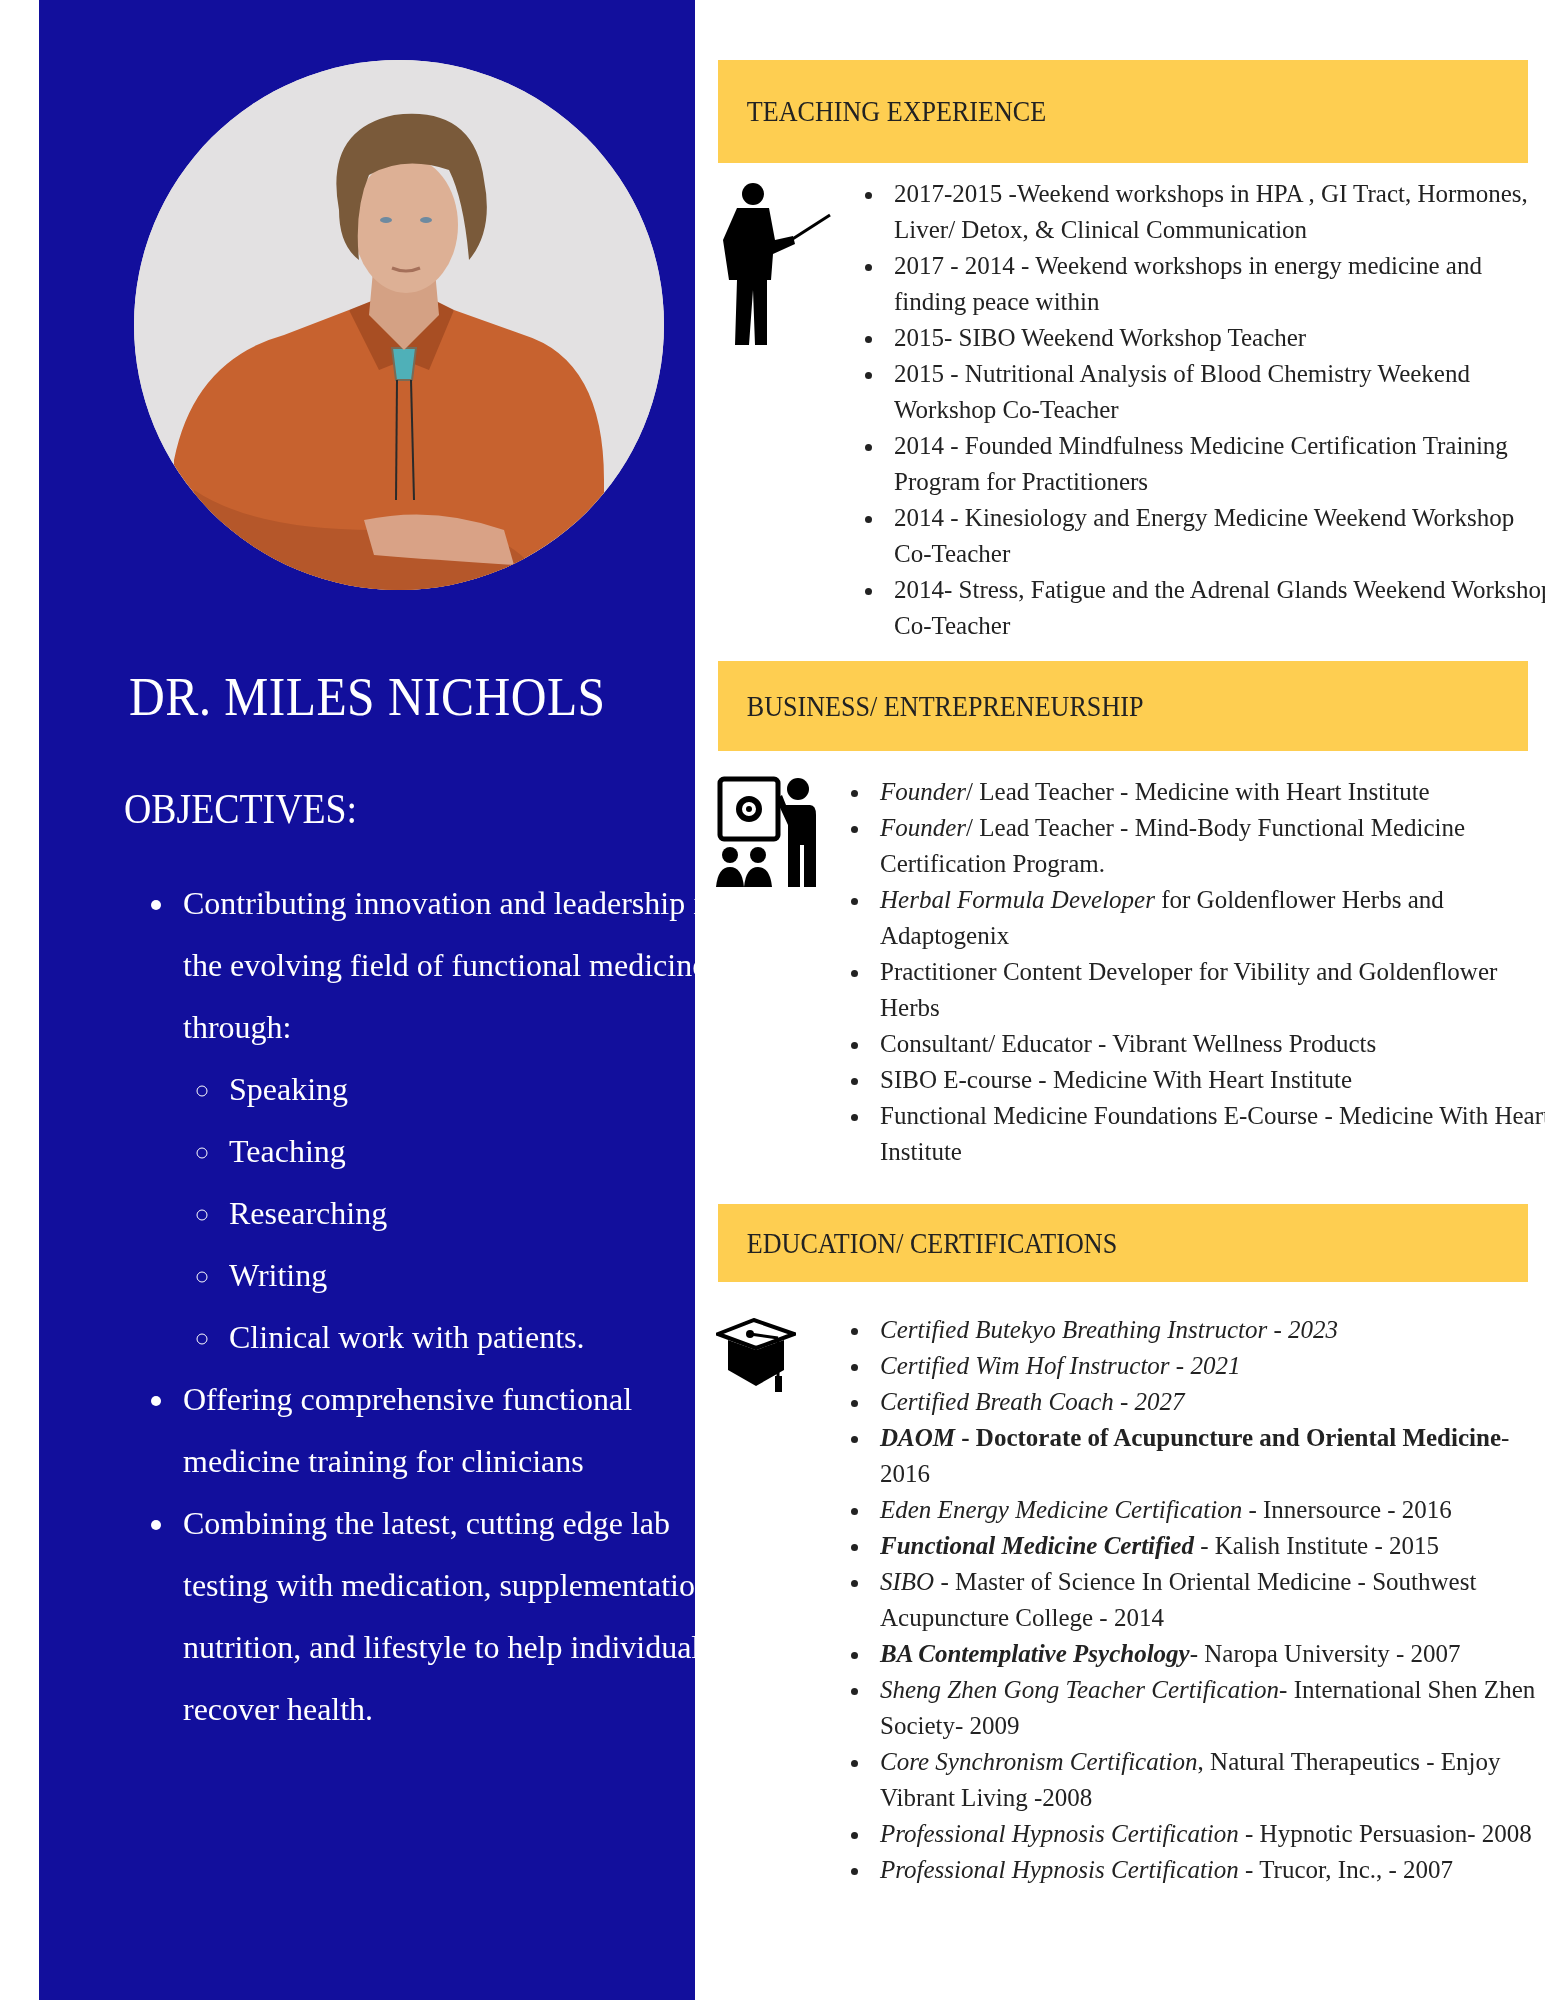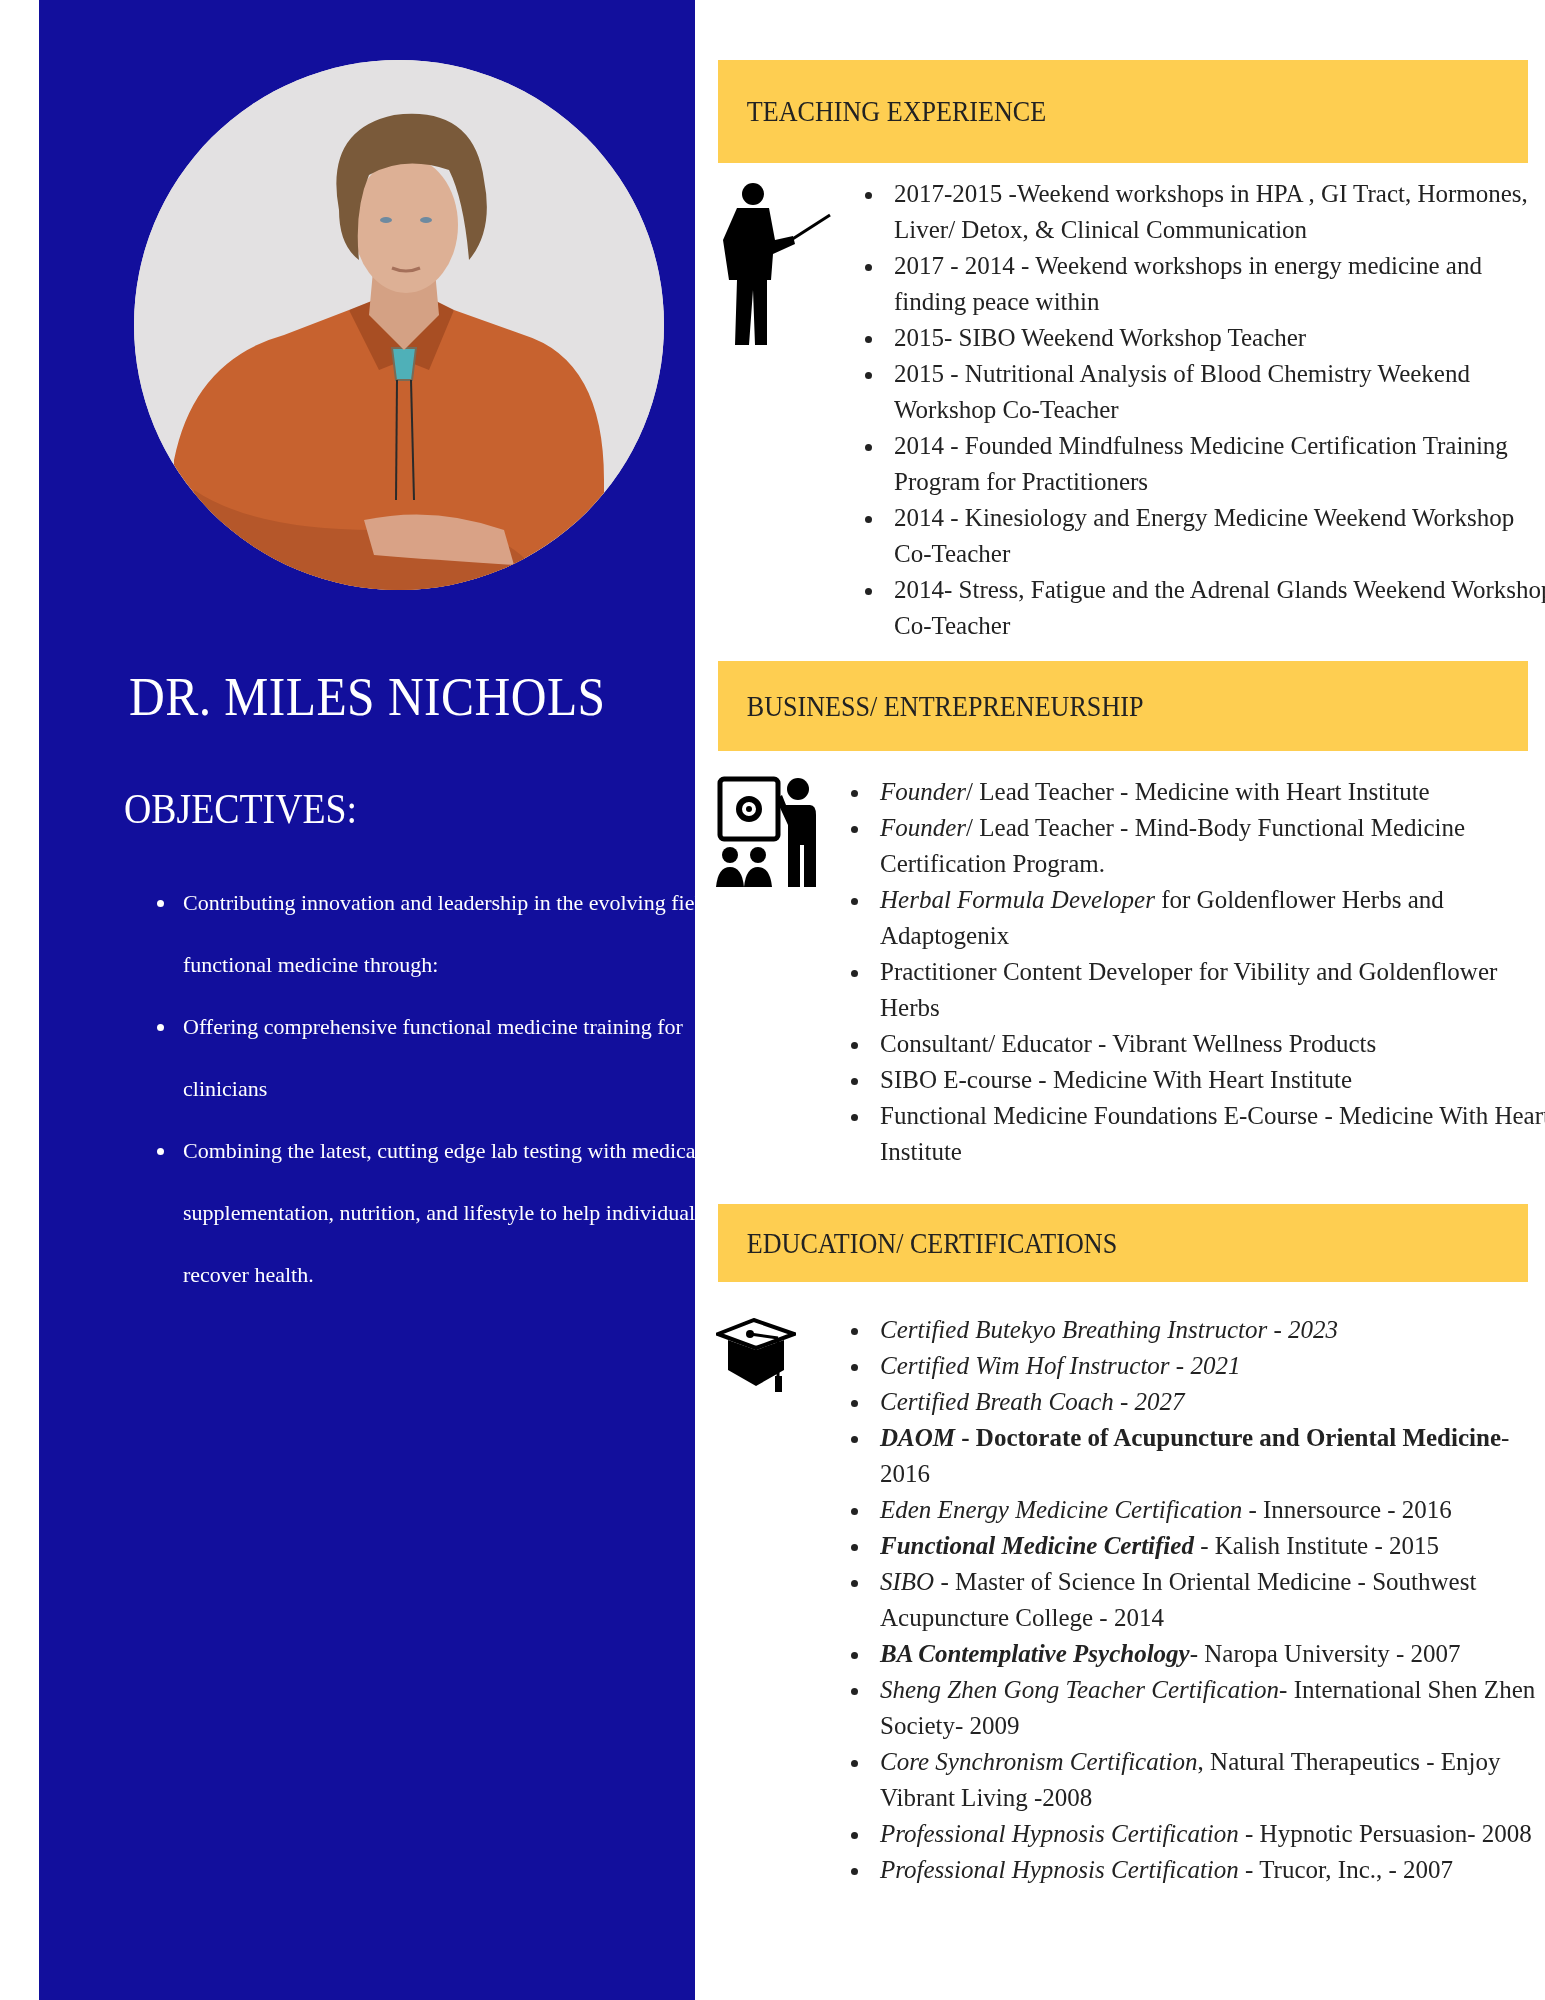"Contributing innovation and leadership" .obj-list { font-size: 22px -> 32px }
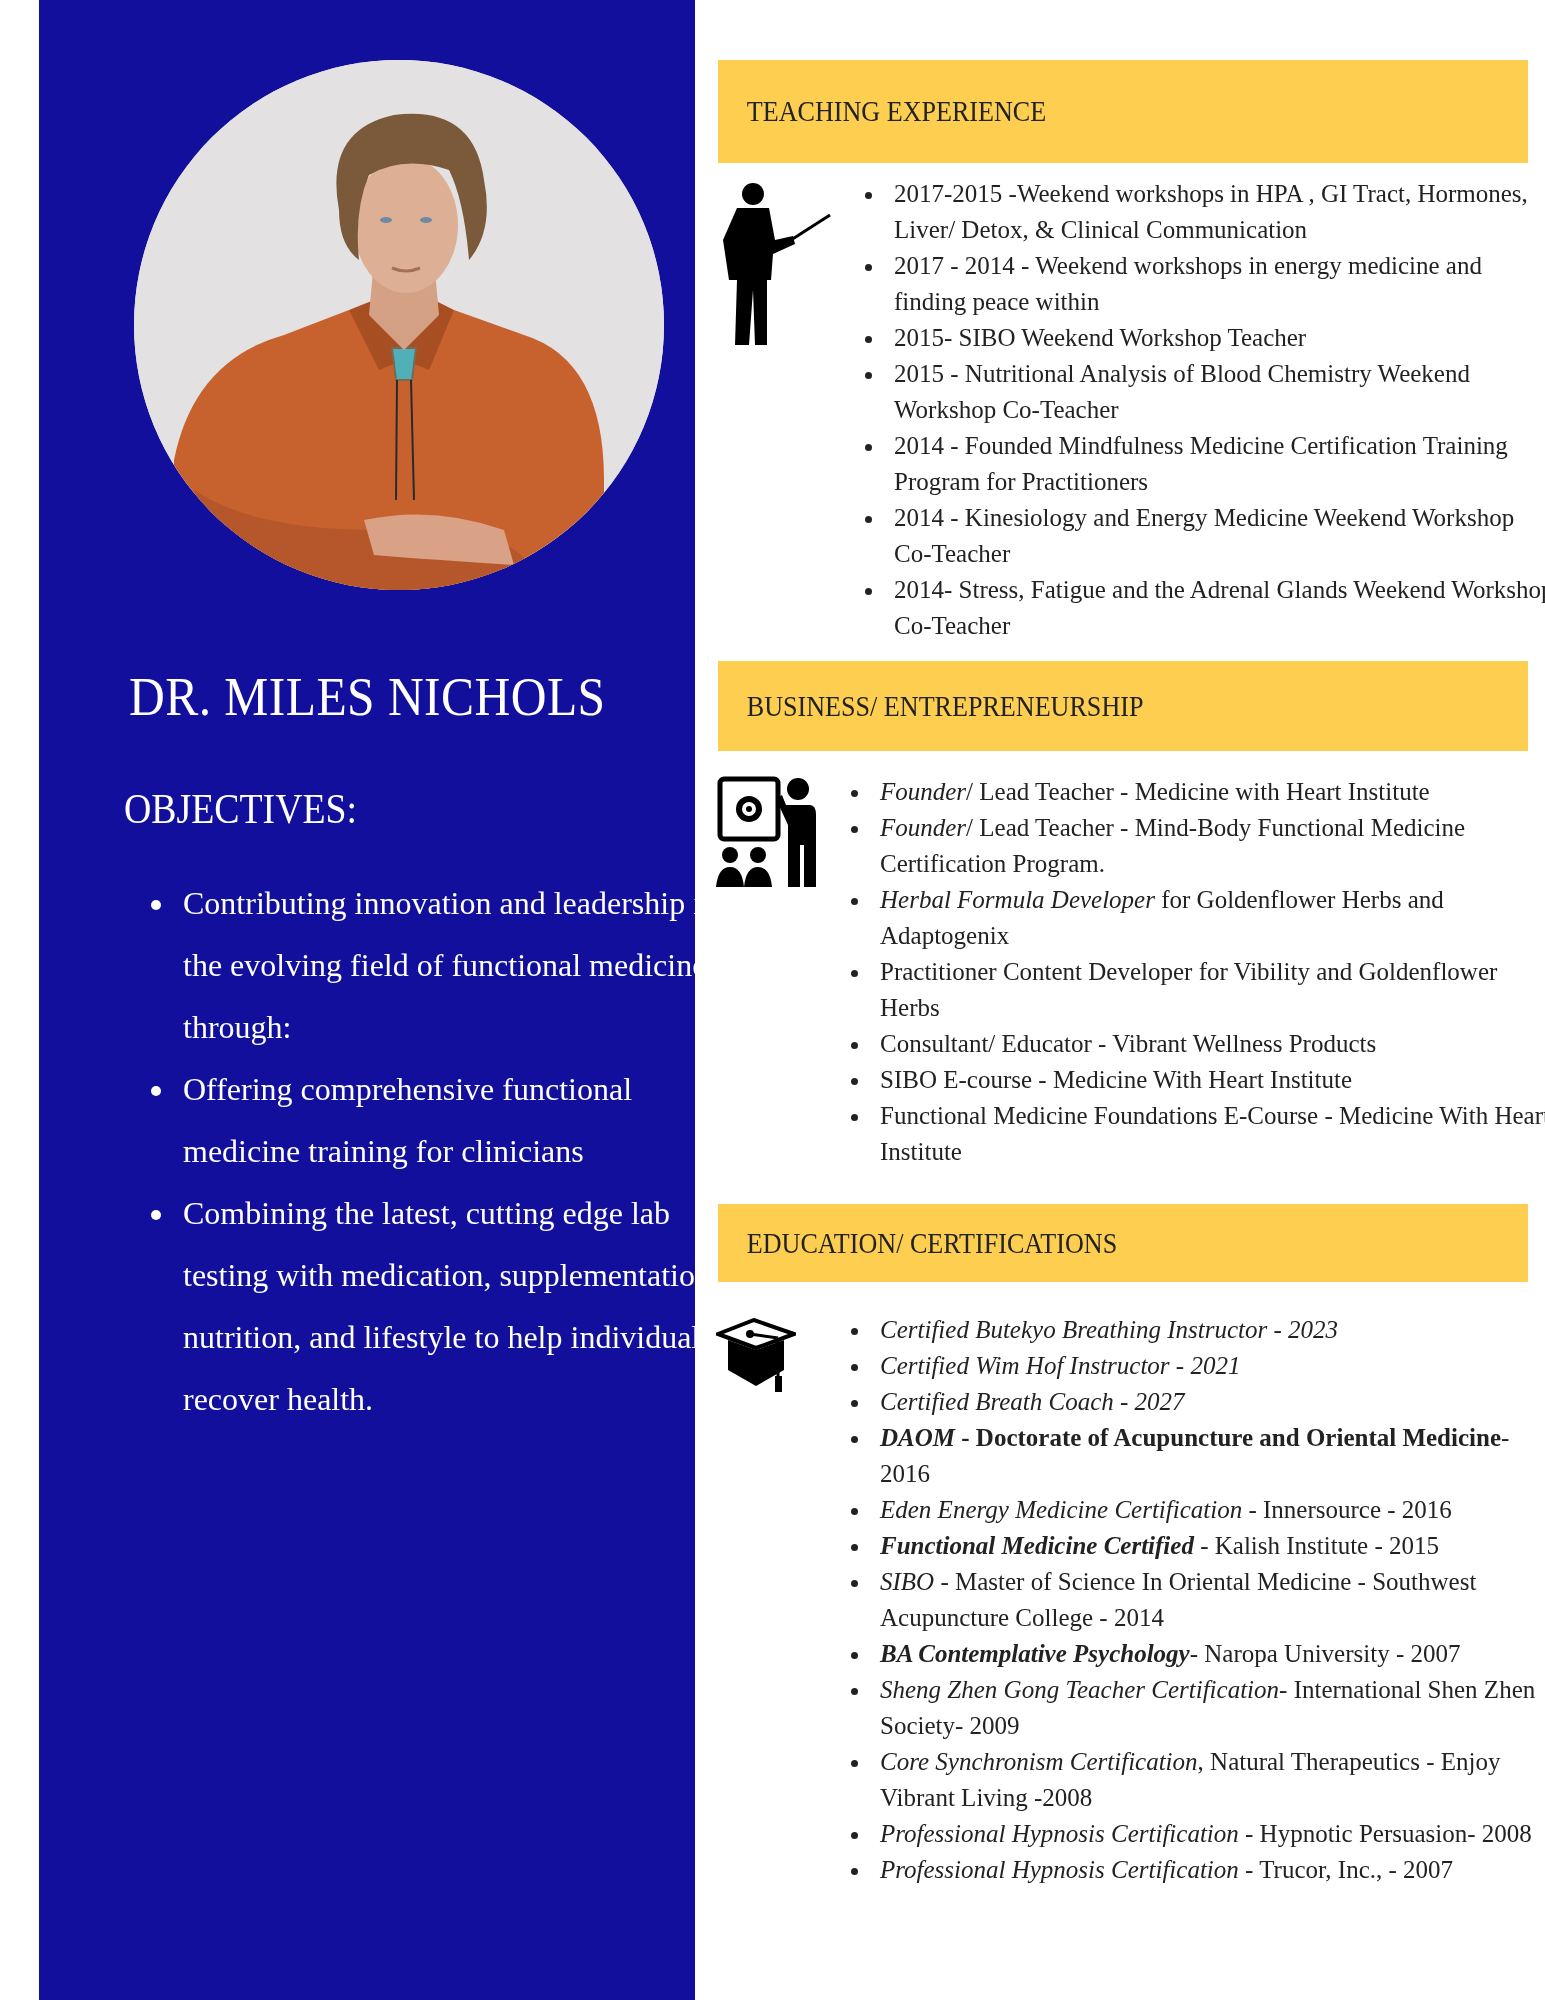"Speaking" ul { html: none -> <ul> <li>Speaking</li> <li>Teaching</li> <li>Researching</li> <li>Writing</li> <li>Clinical work with patients.</li> </ul> }
